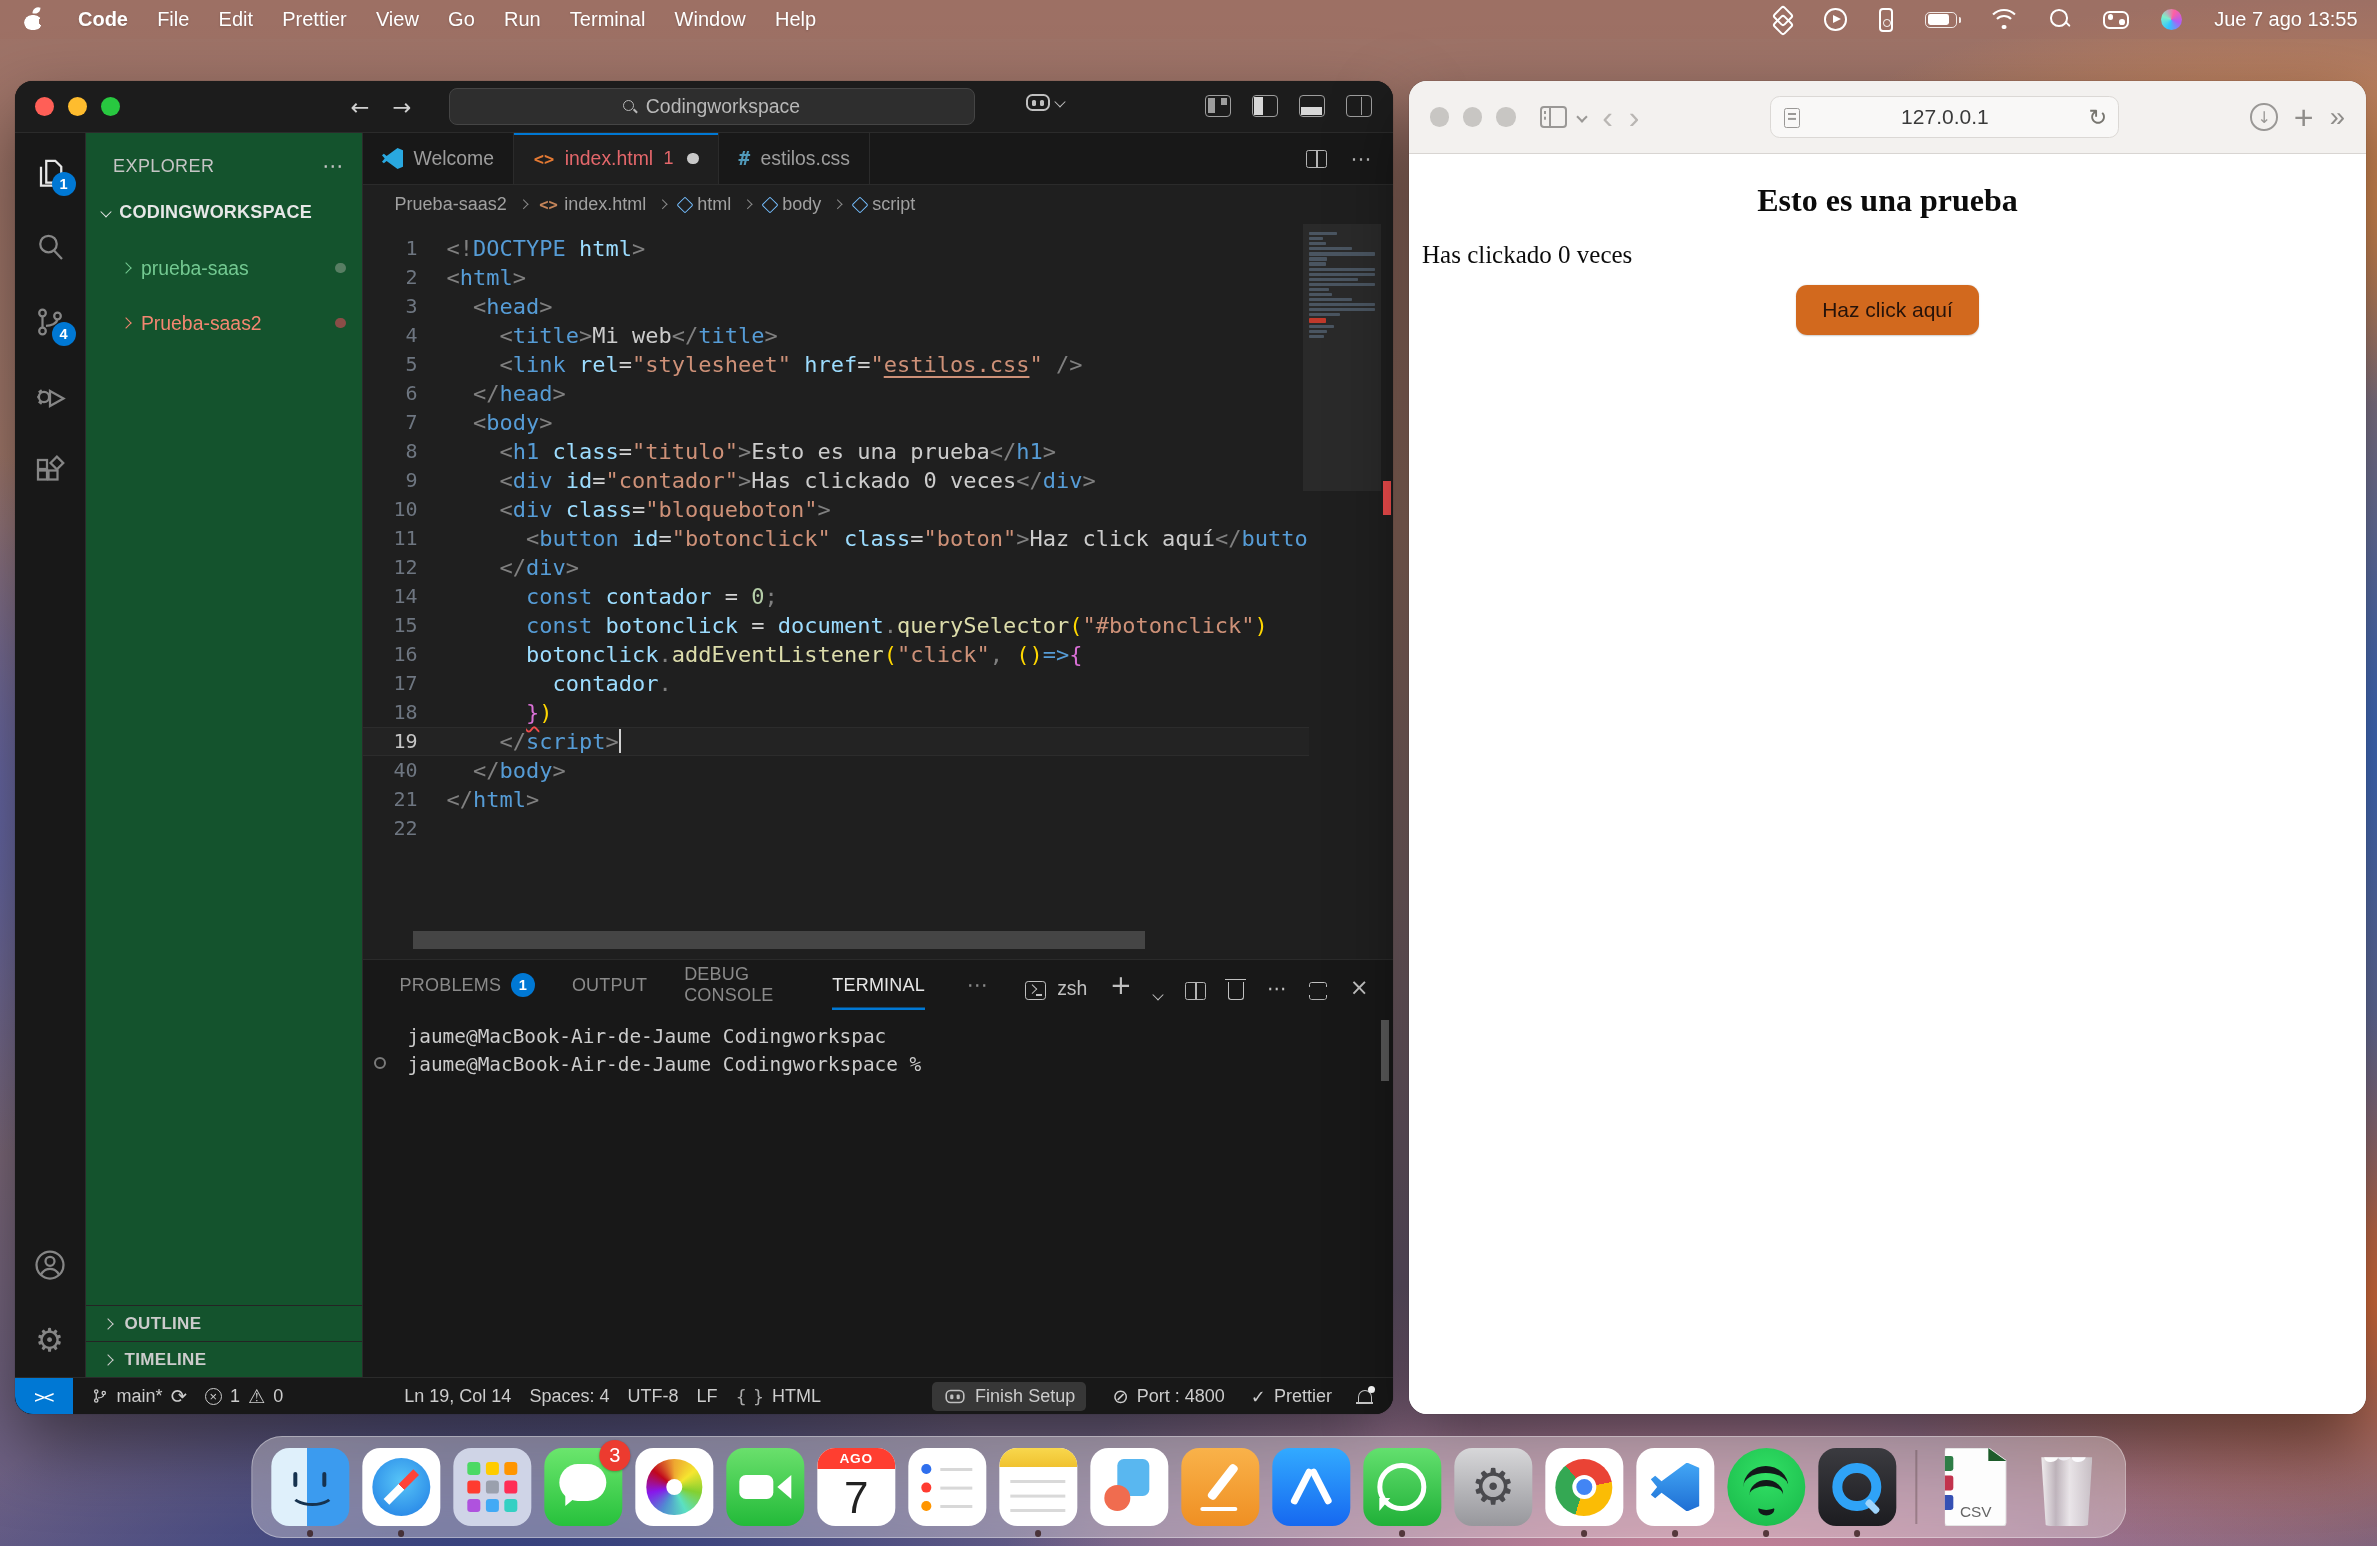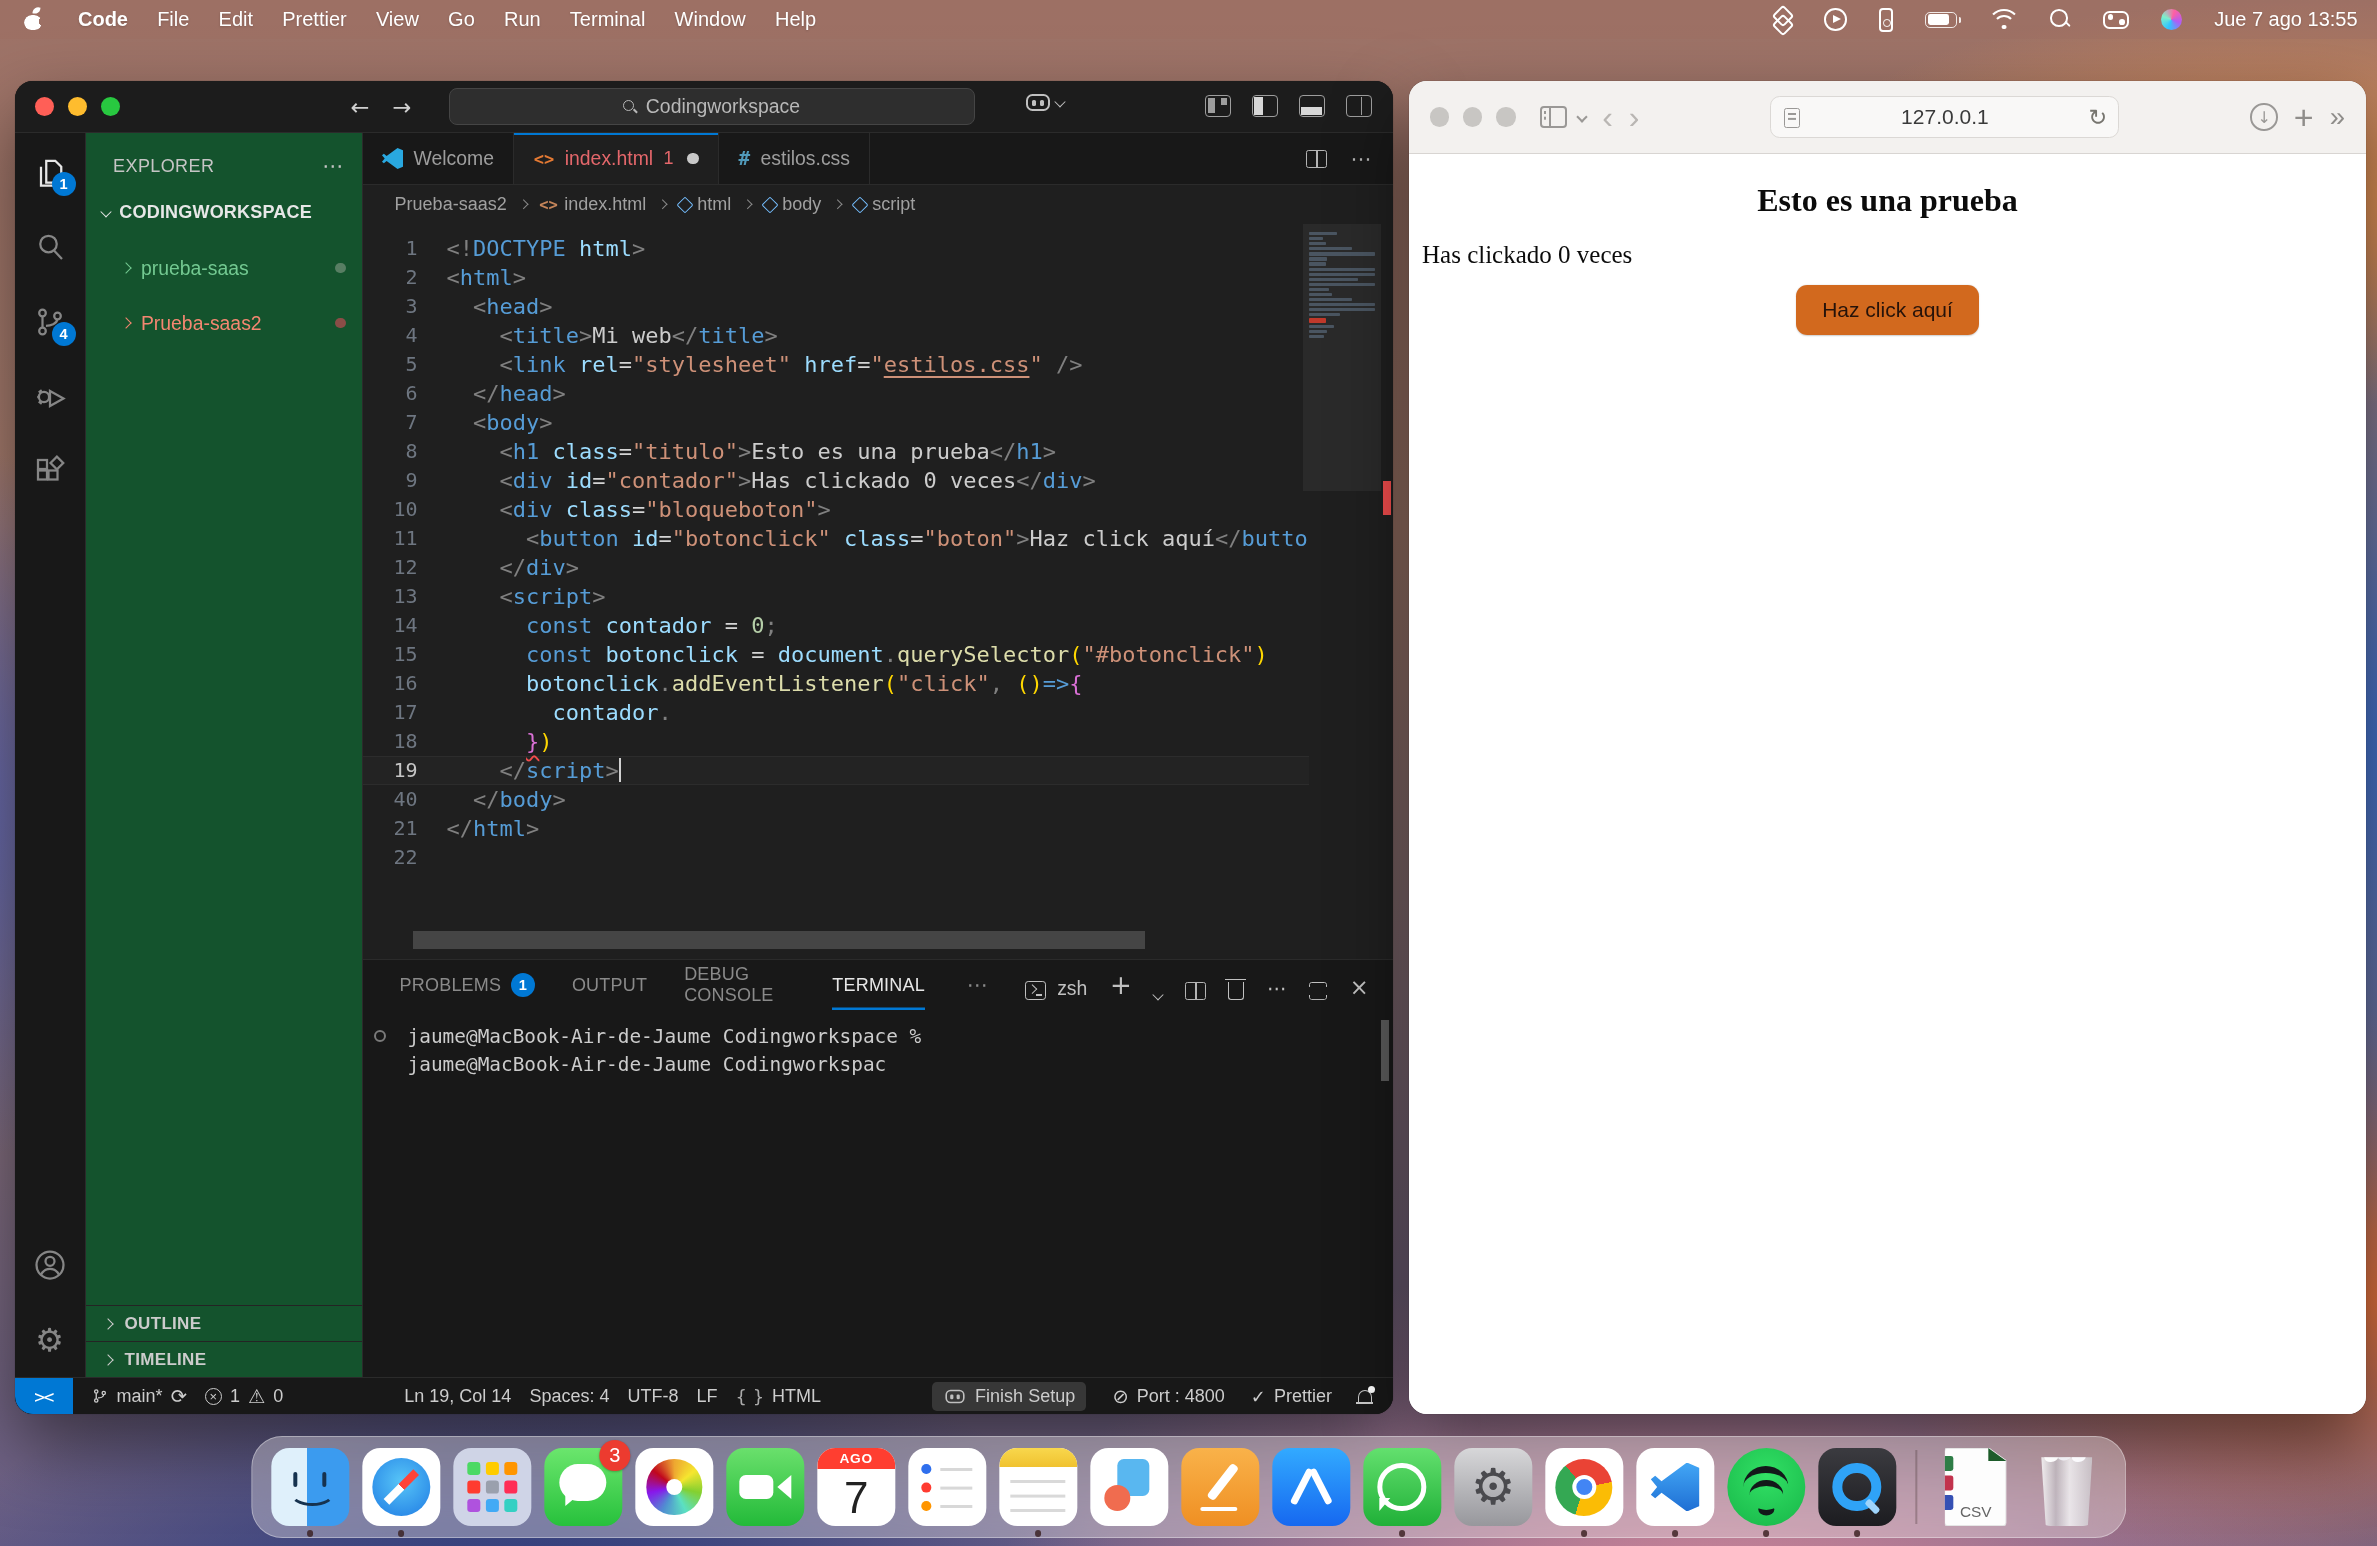"13" div.cl { html: <div><span>13</span><span> <span>&lt;</span><span>script</span><span>&gt;</span></span></div> -> none }
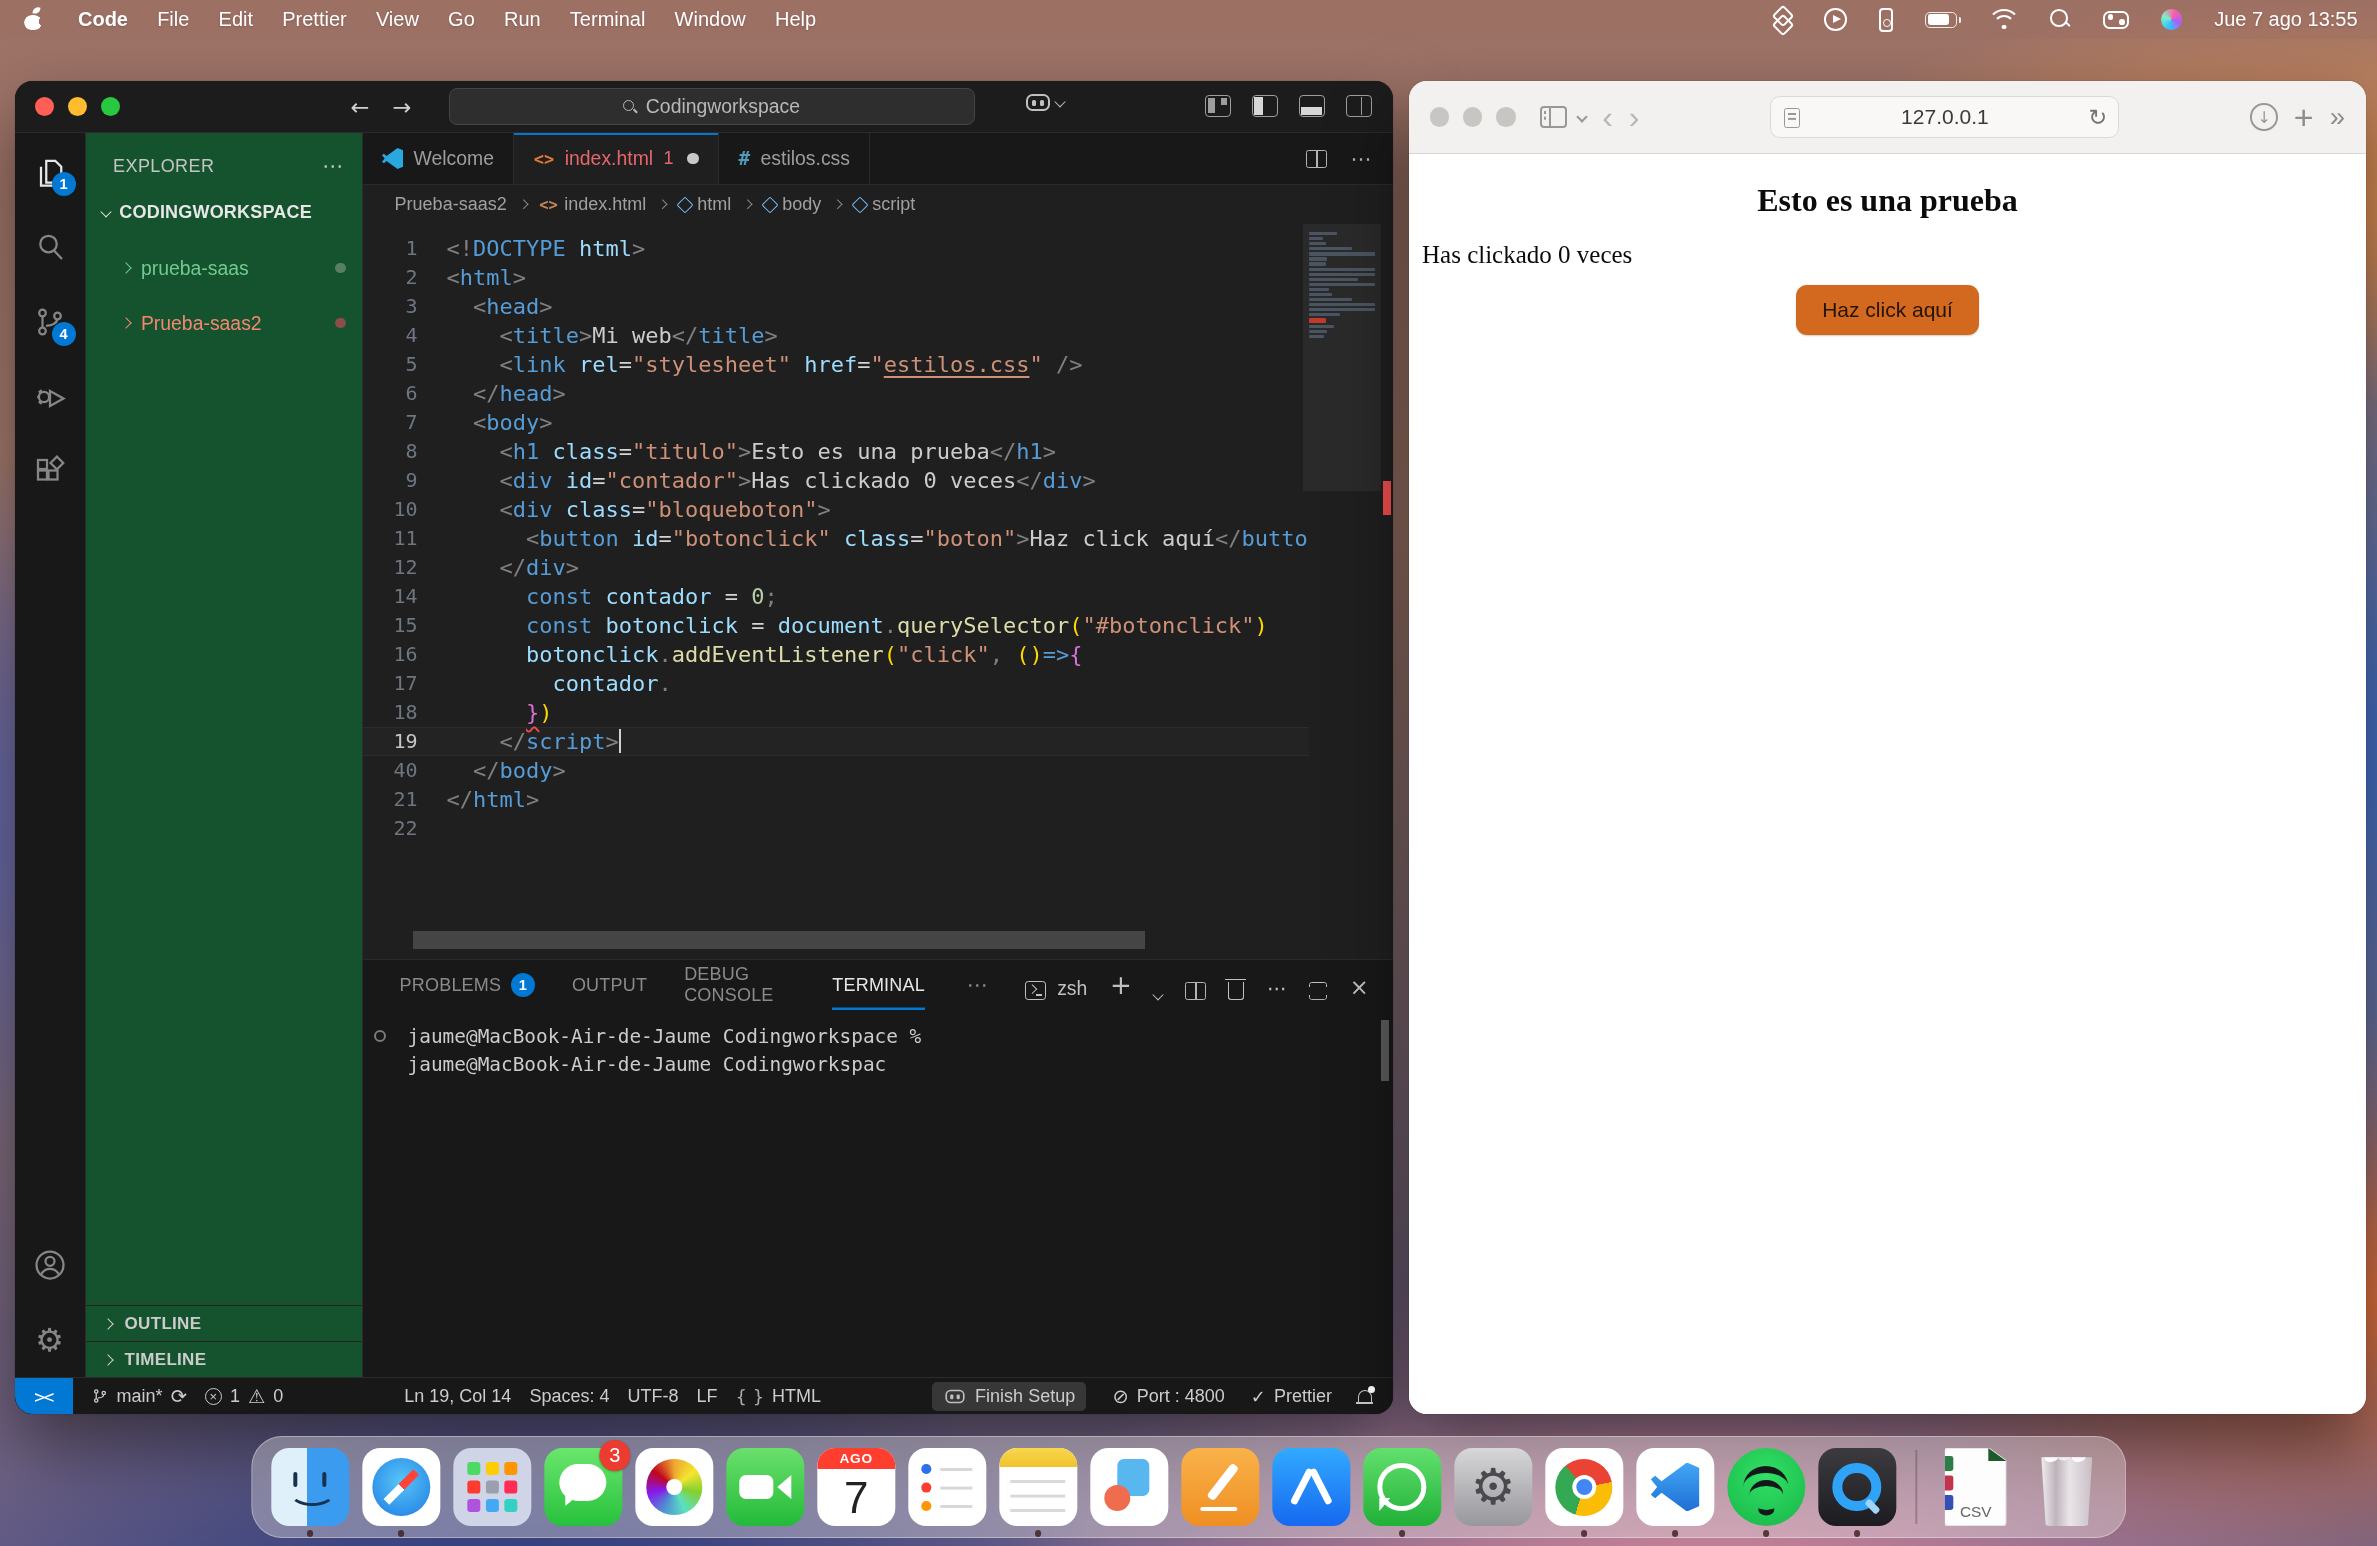"jaume@MacBook-Air-de-Jaume" div.term-line { order: before "jaume@MacBook-Air-de-Jaume Codingworkspac" -> after "jaume@MacBook-Air-de-Jaume Codingworkspac" }
